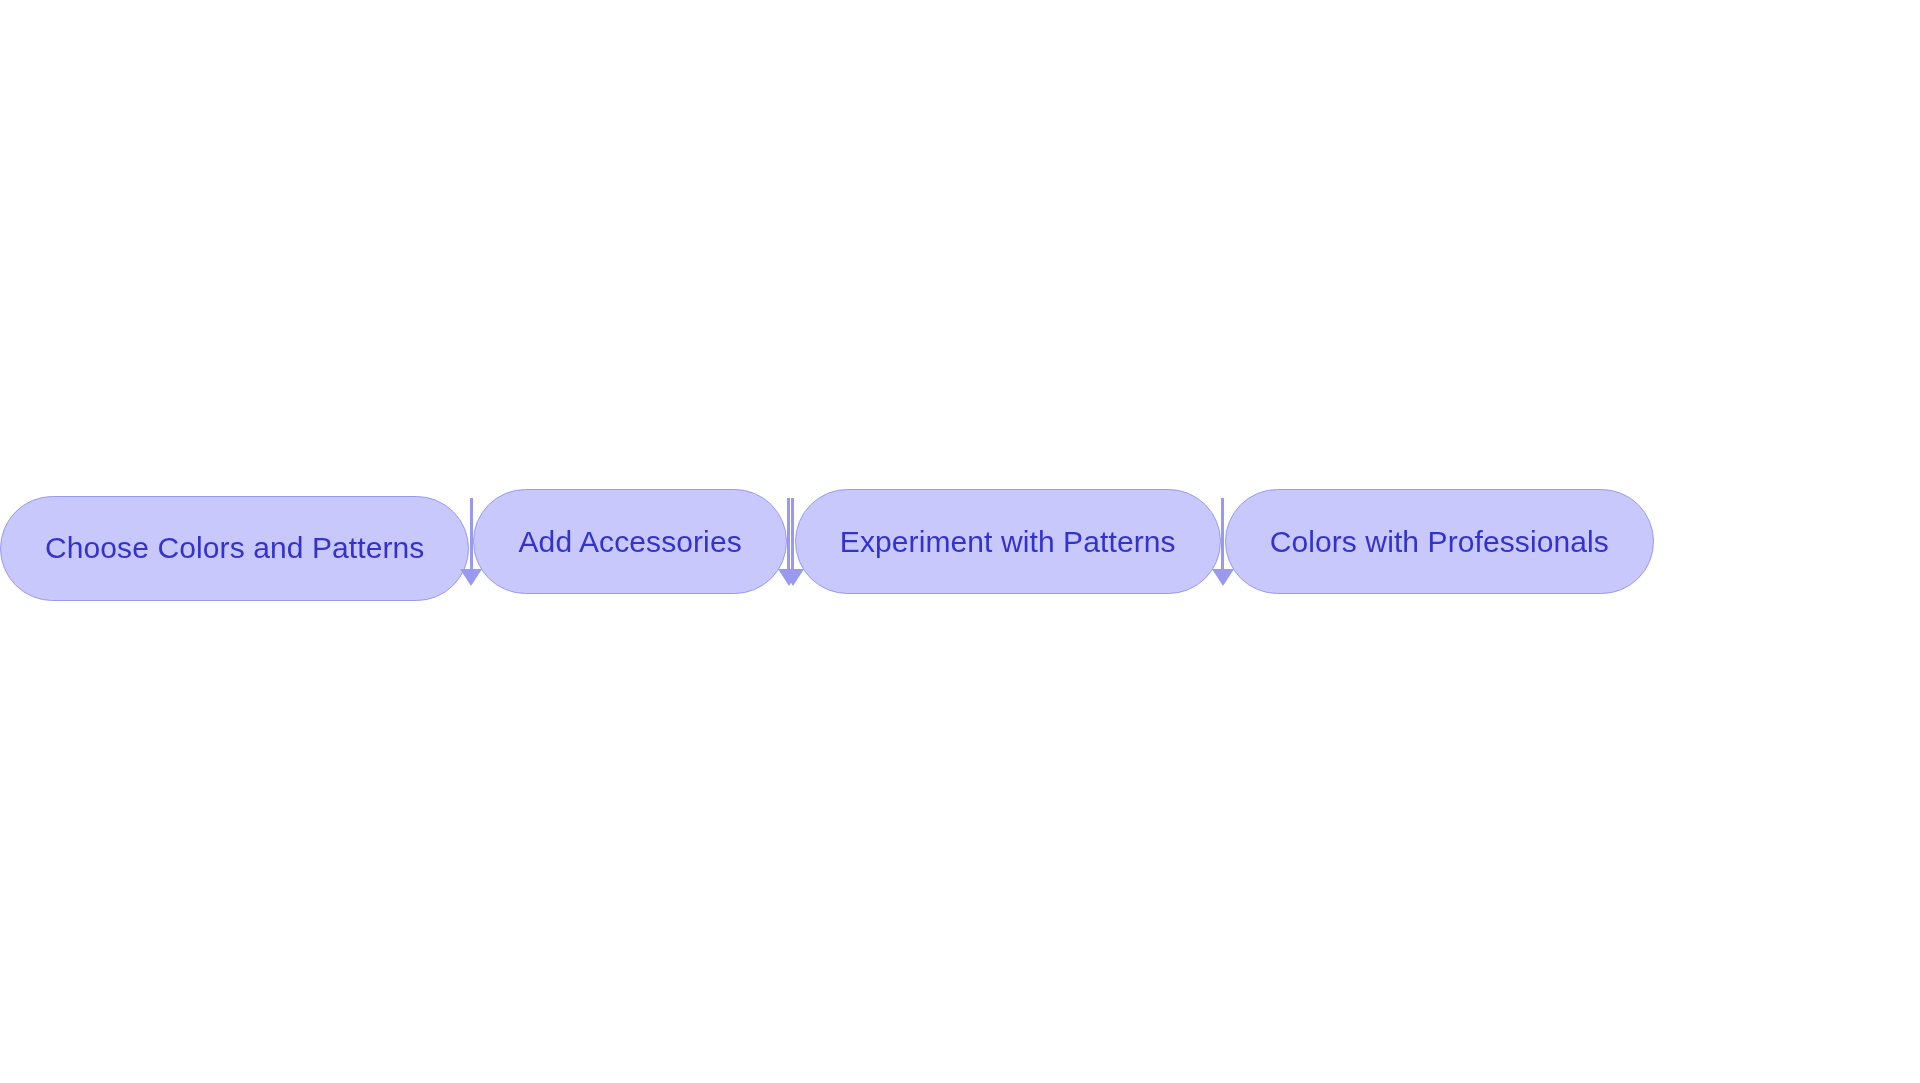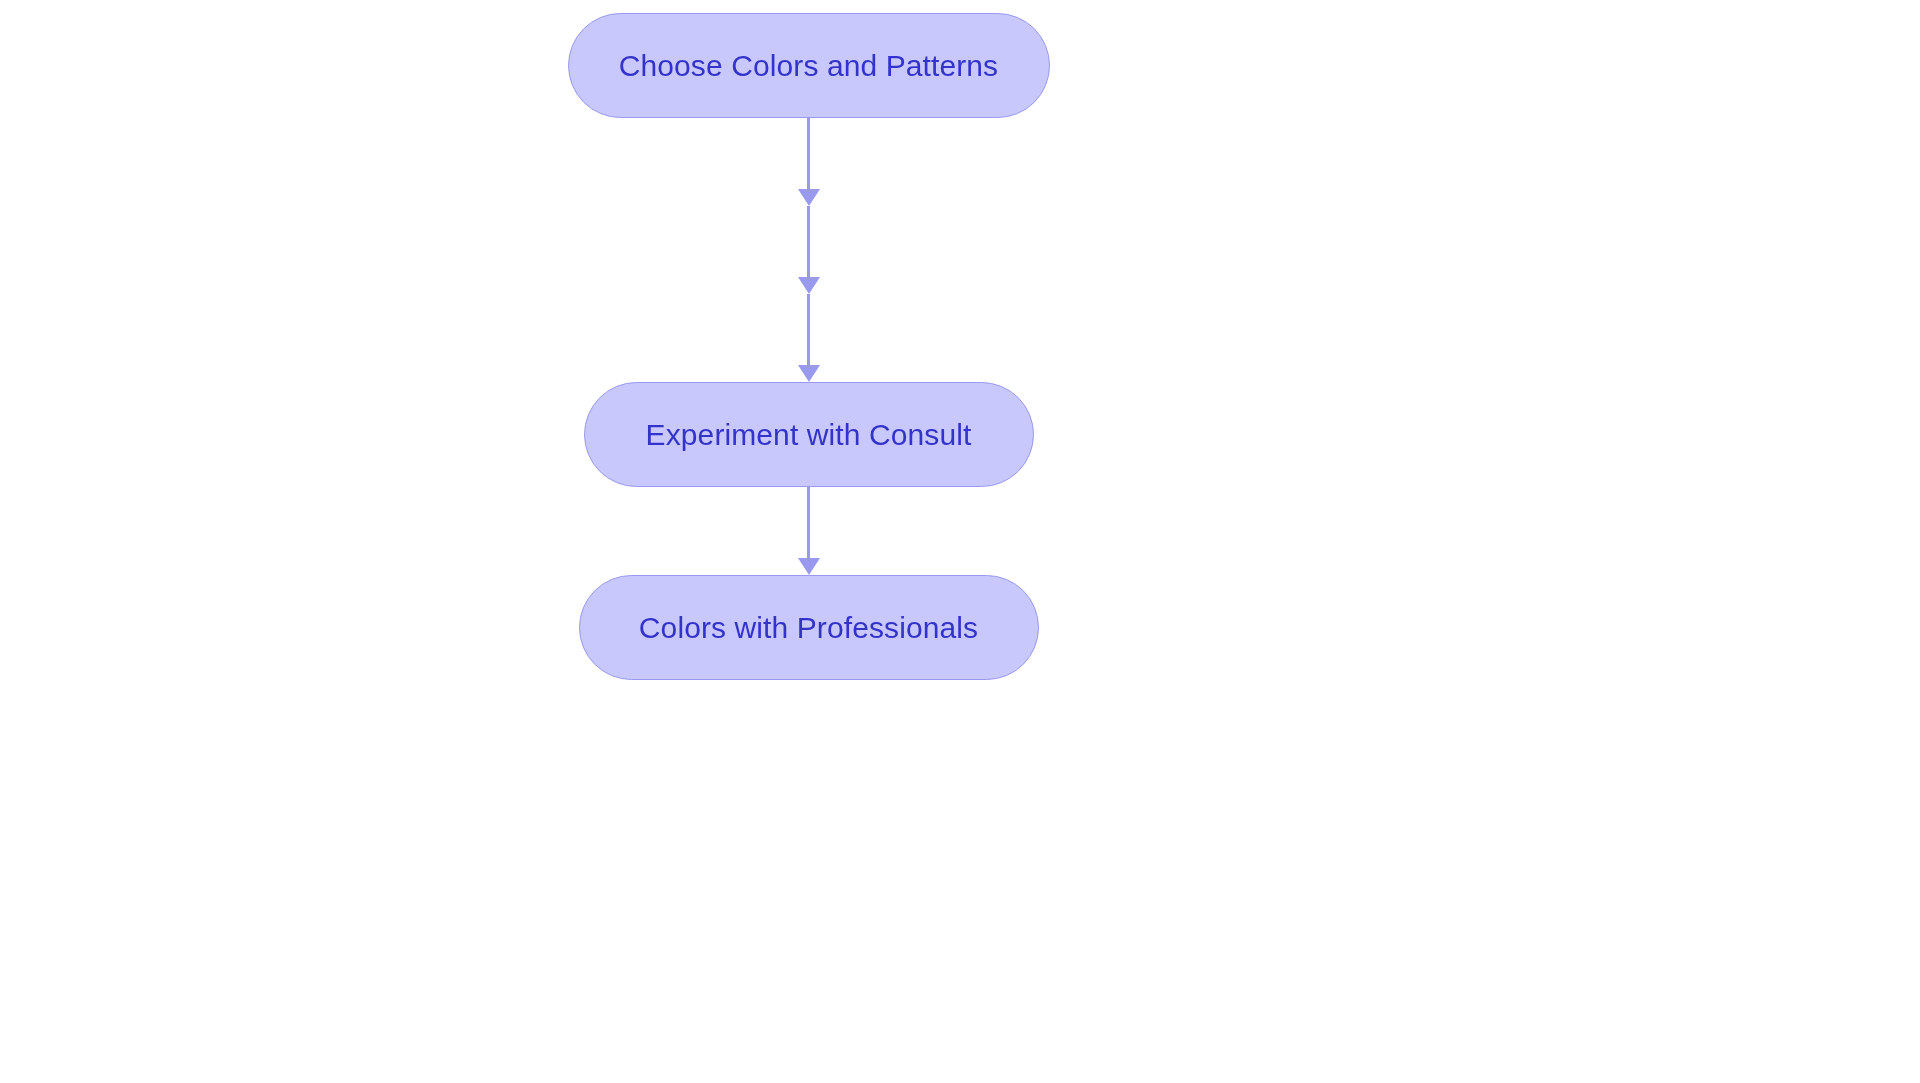"Choose Colors and Patterns" #flow-stack { flex-direction: column -> row; padding-left: 36px -> none }
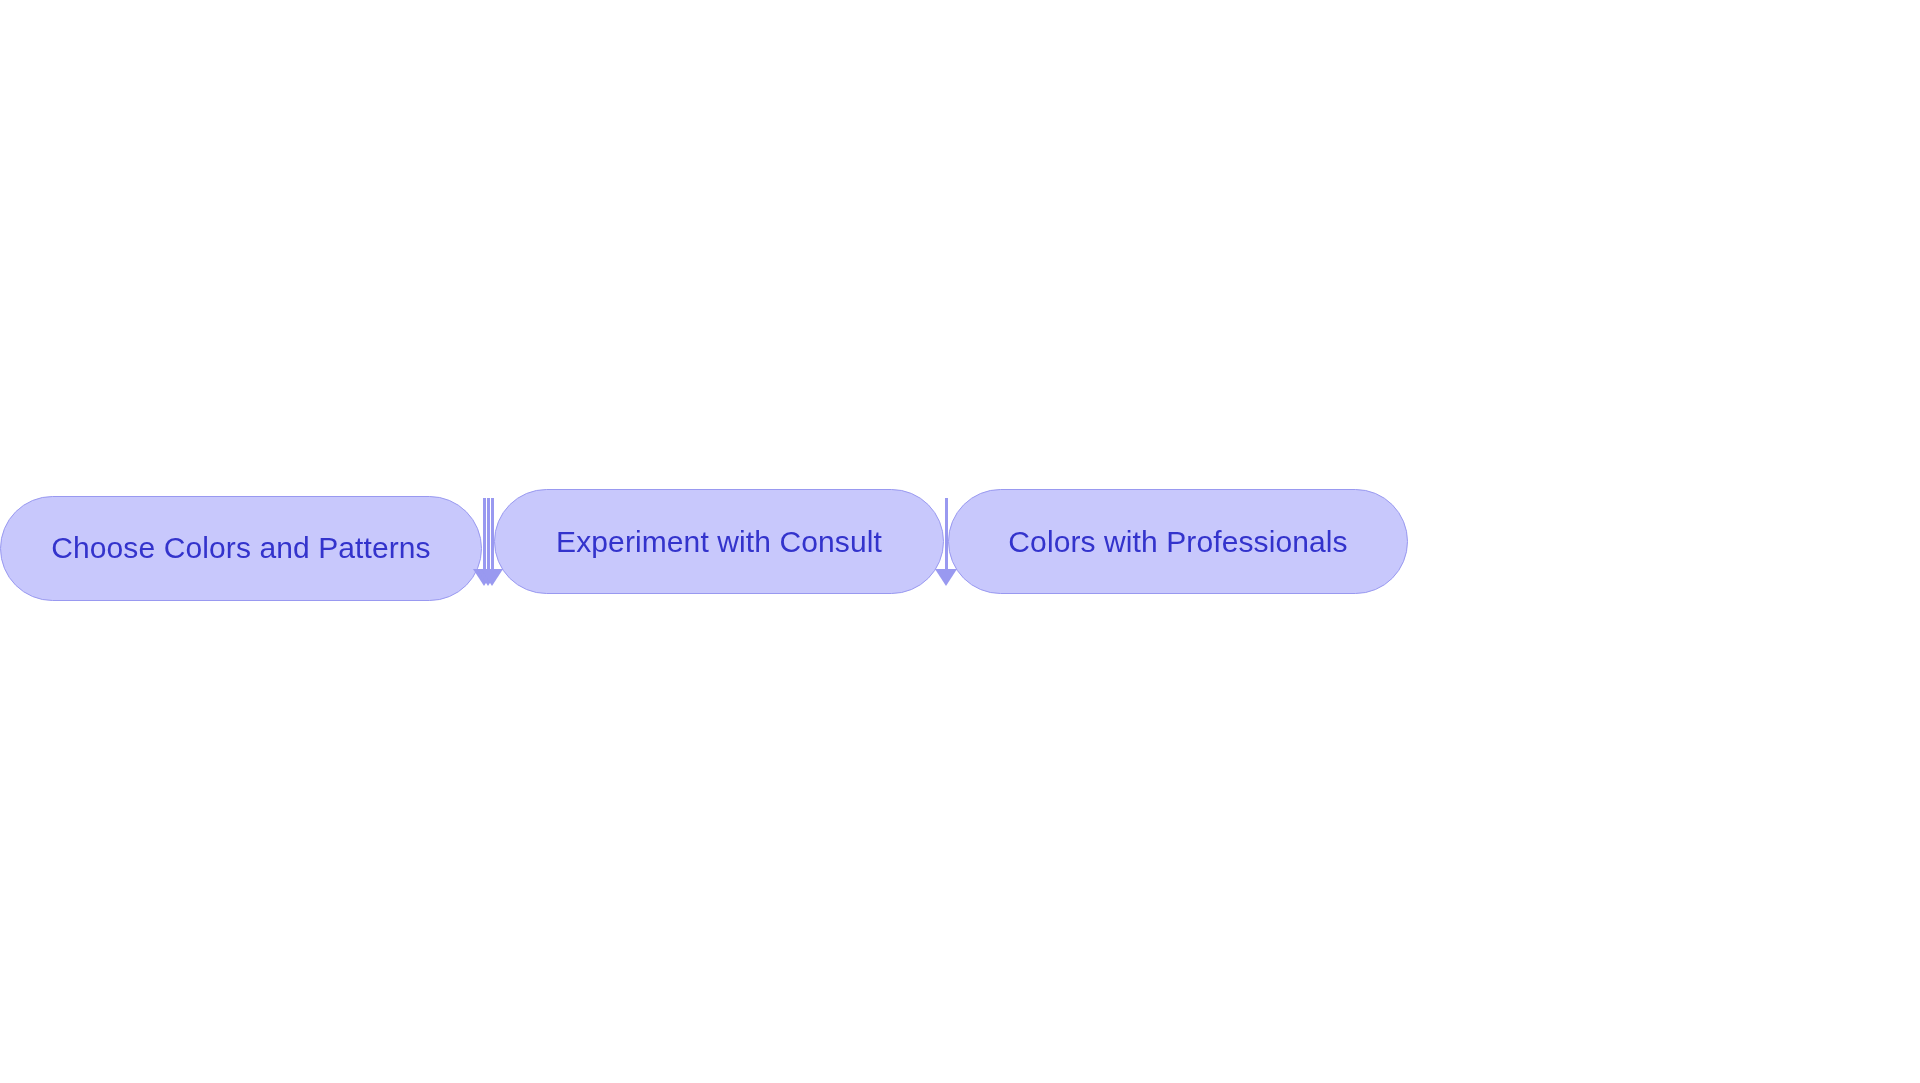"Add Accessories" div.node { html: none -> <div> <span>Add Accessories</span> </div> }
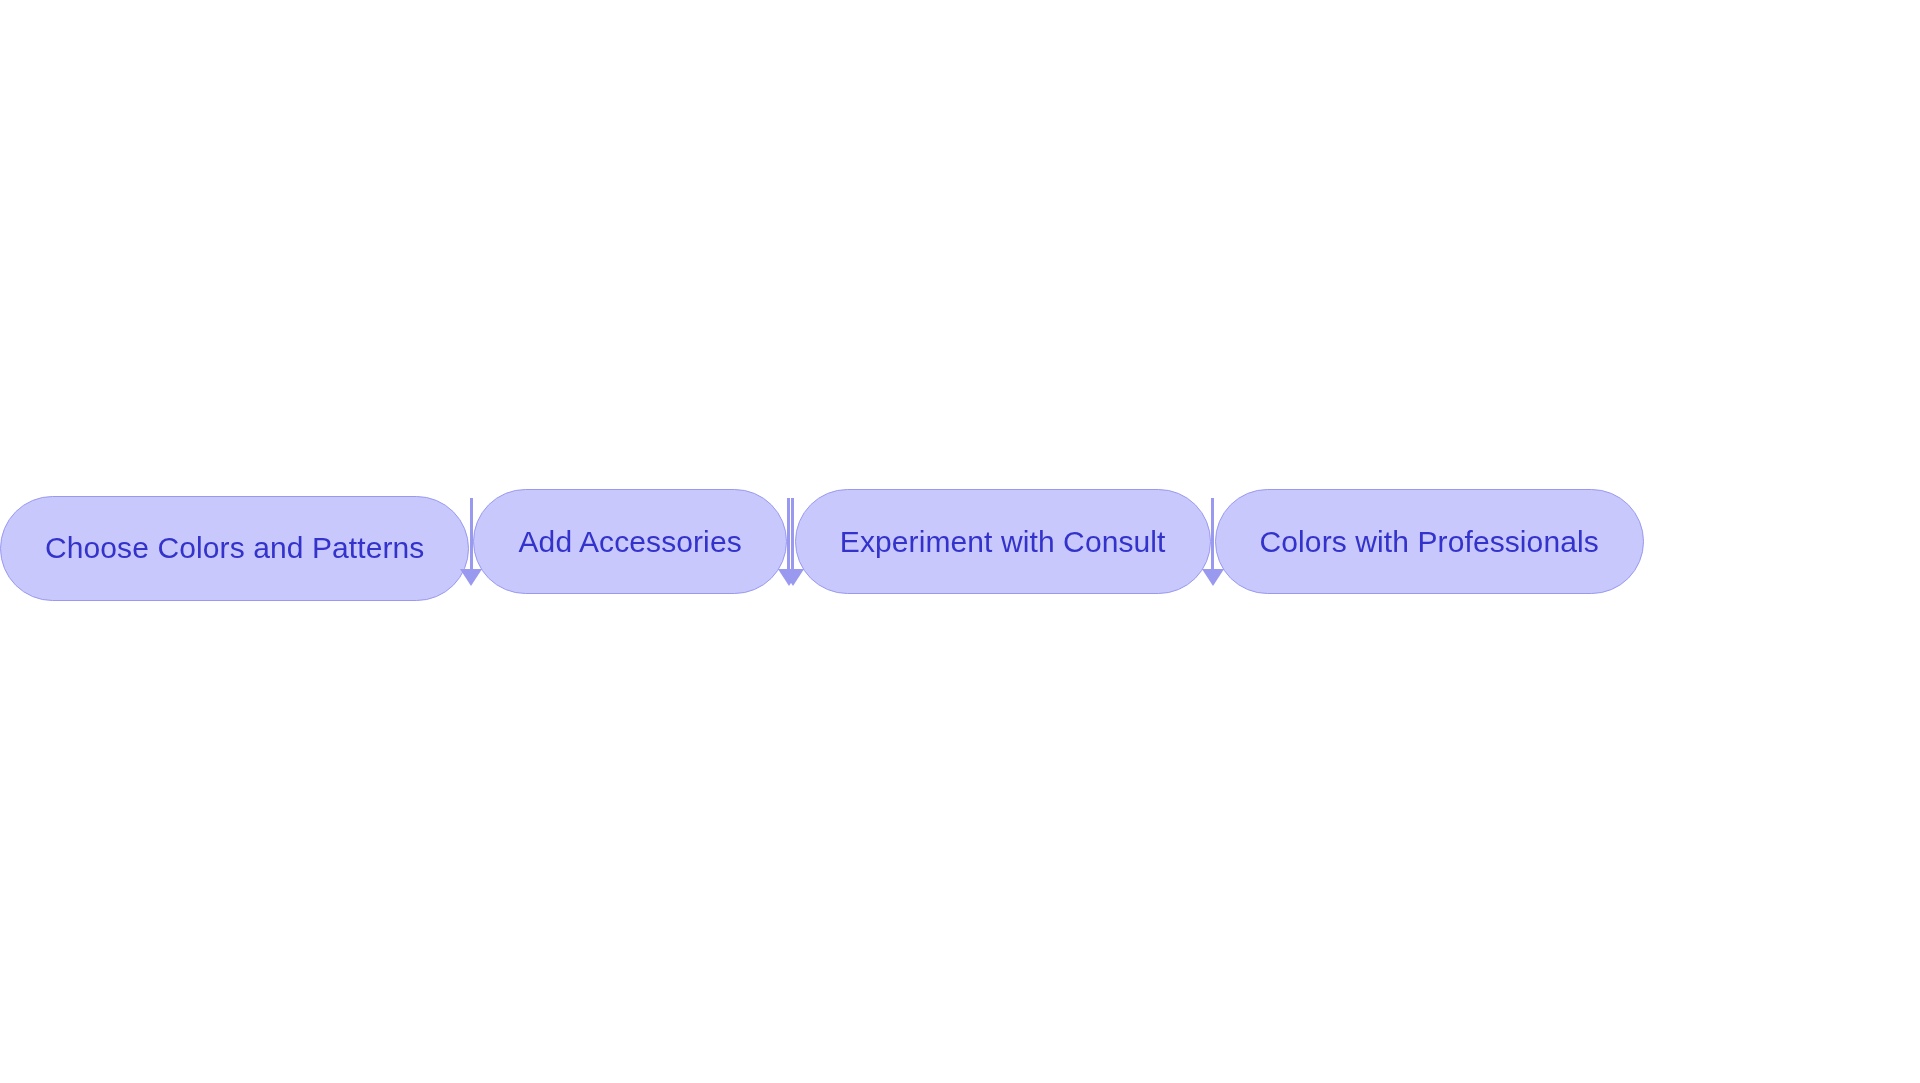"Experiment with Consult" span.node-label { text: Consult -> Patterns }
